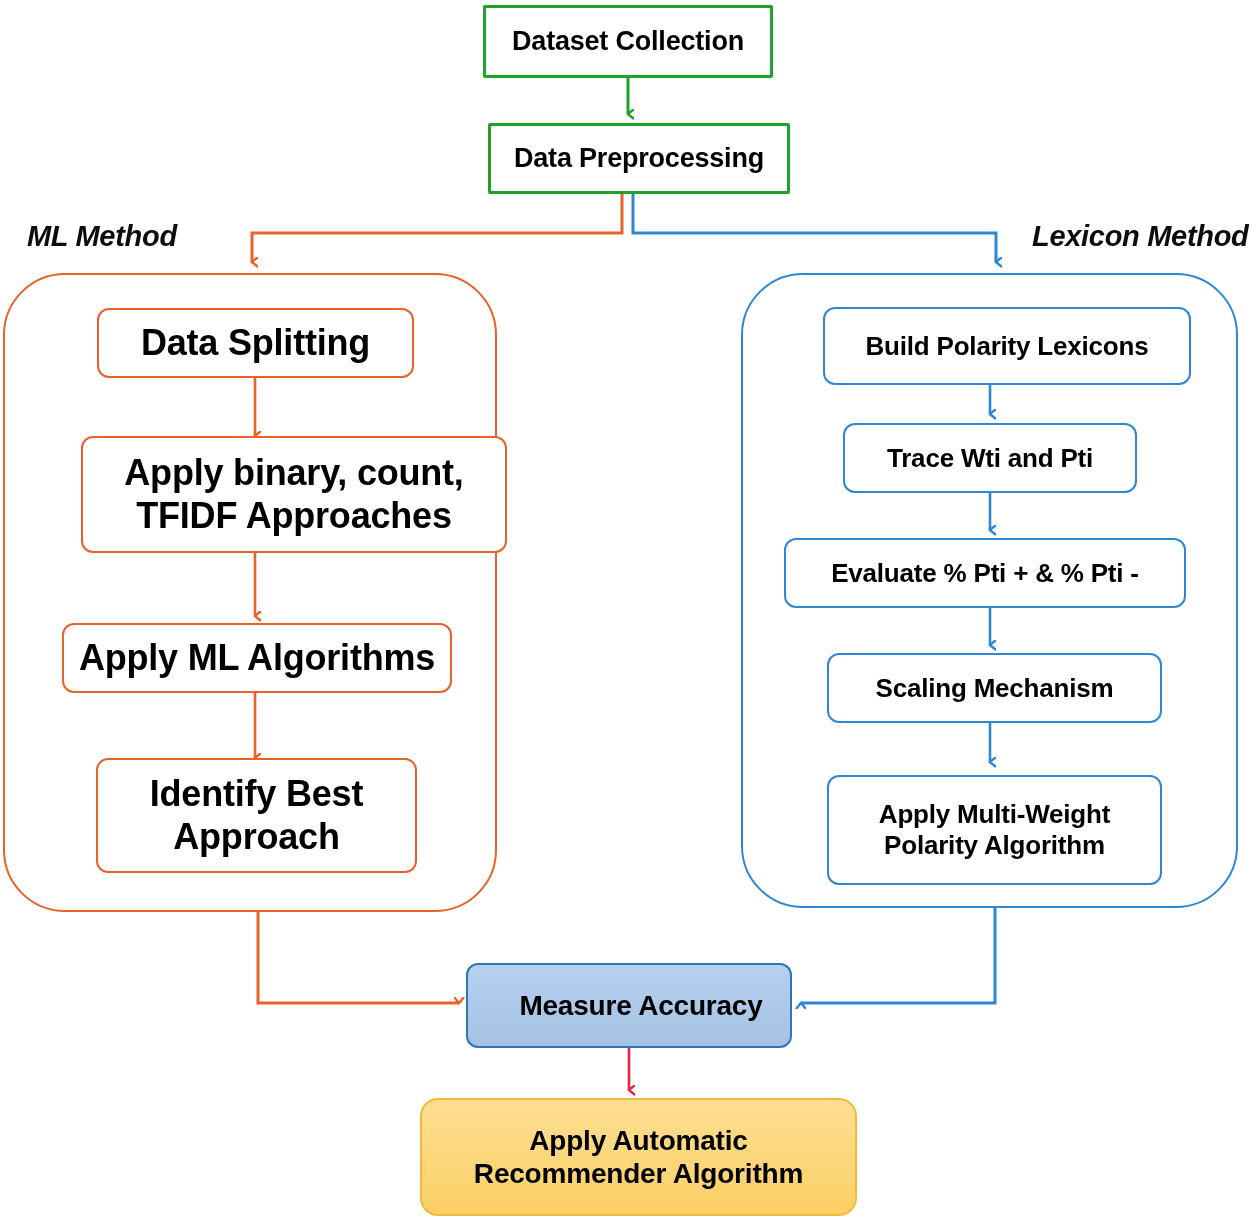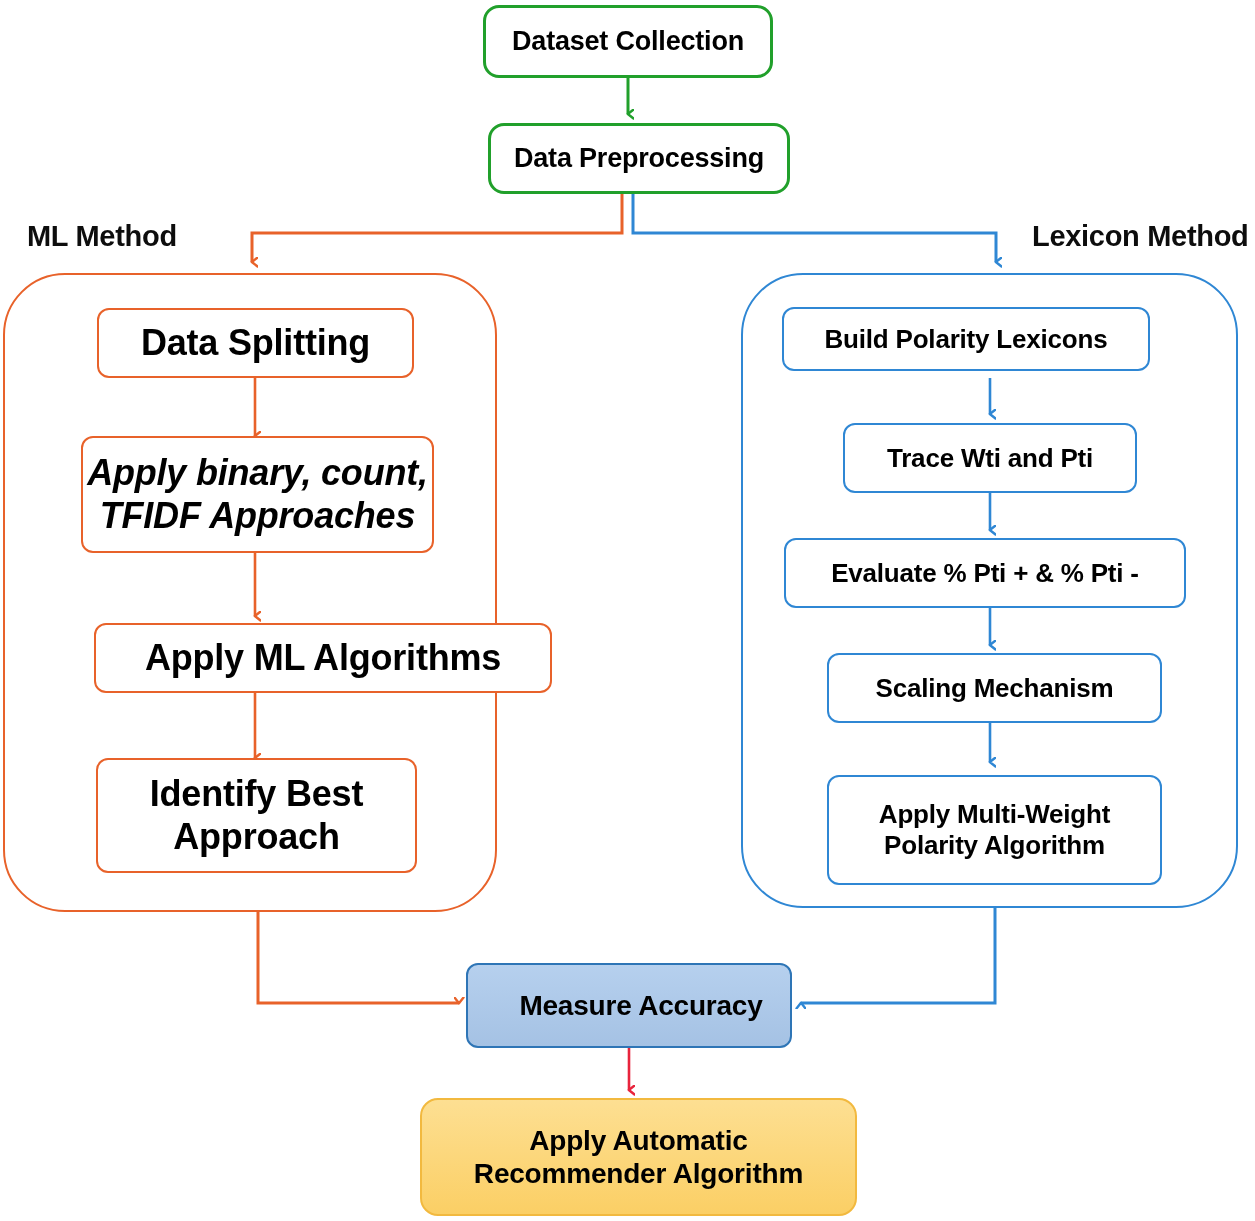"Dataset Collection" .green-node { border-radius: 16px -> 2px }
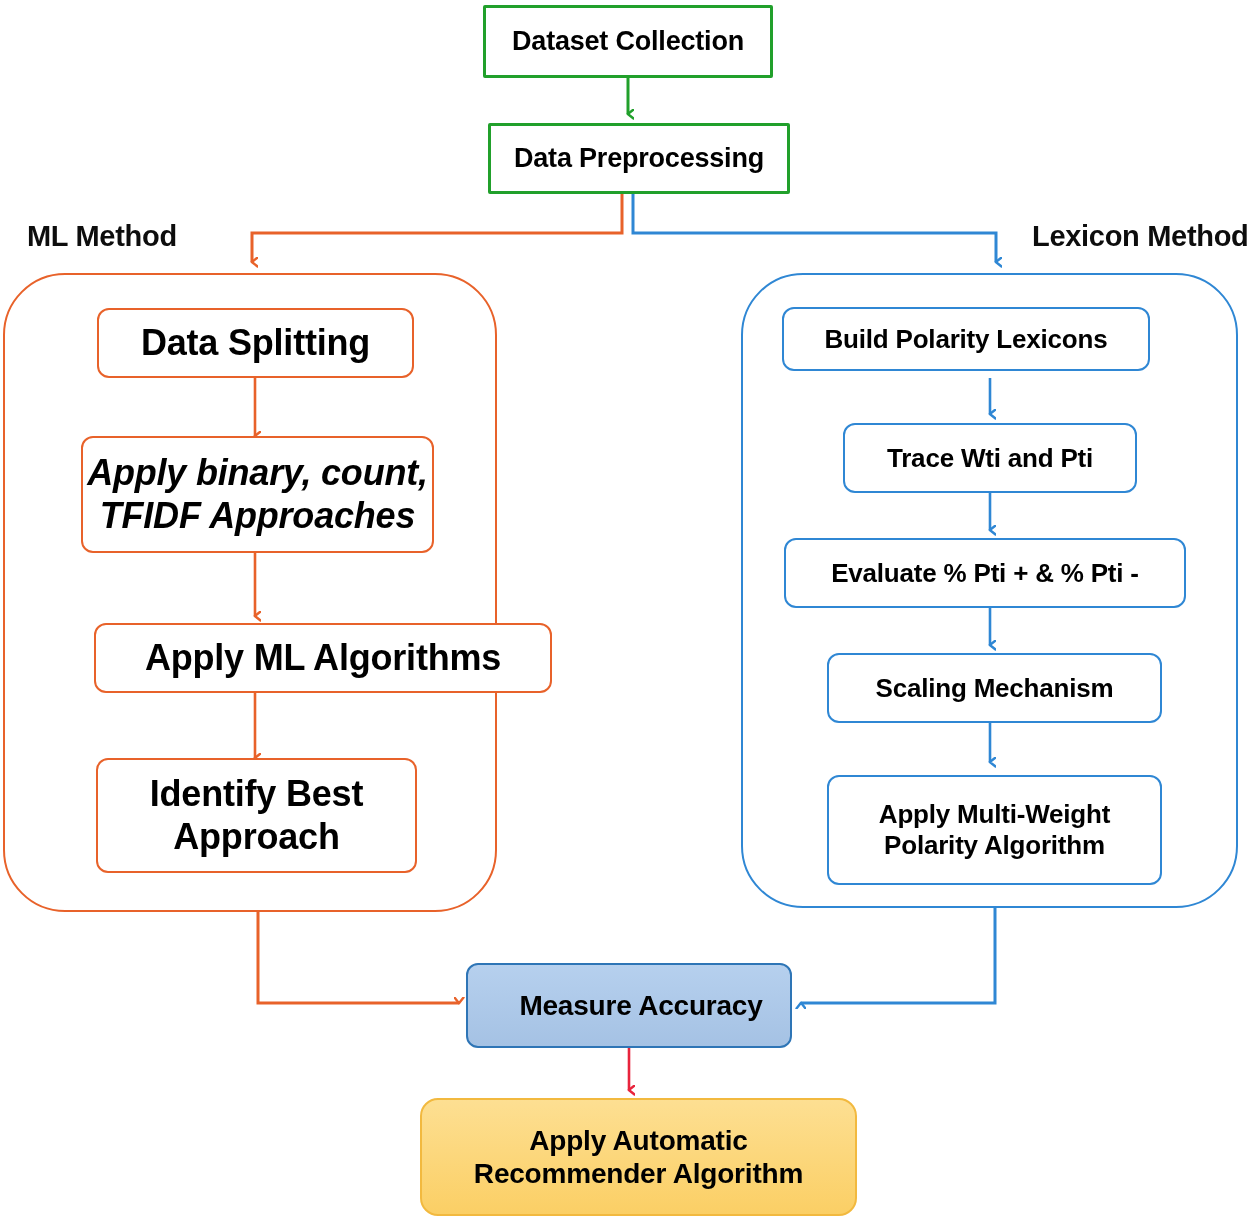"ML Method" .branch-label { font-style: none -> italic }
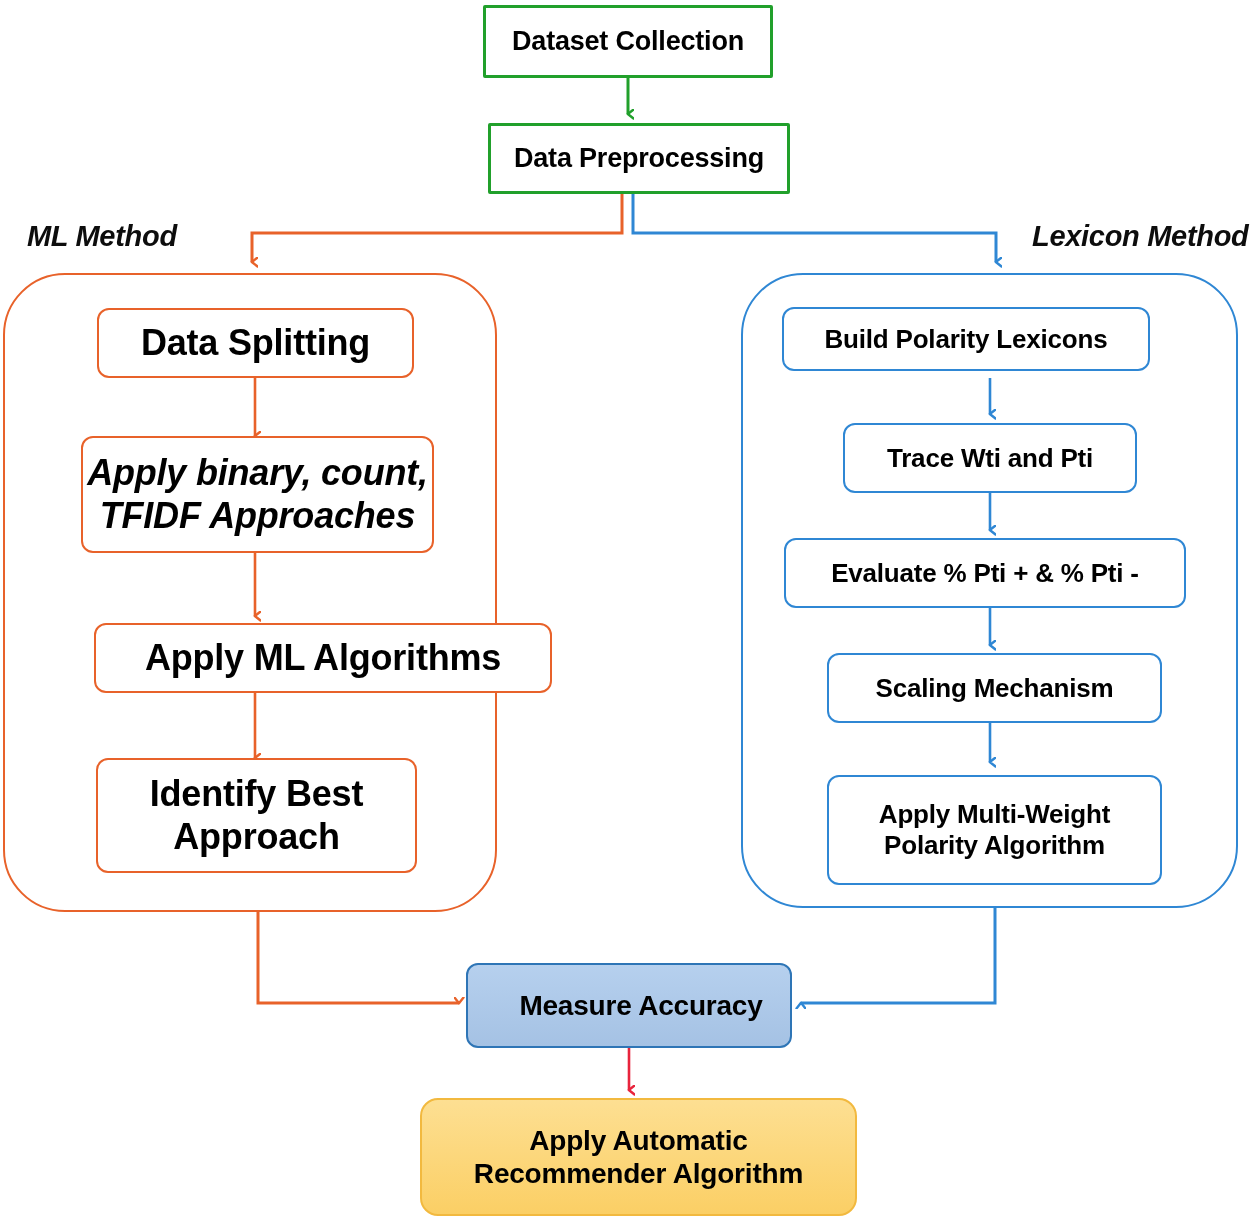"Build Polarity Lexicons" div.node { height: 64px -> 78px; left: 782px -> 823px }
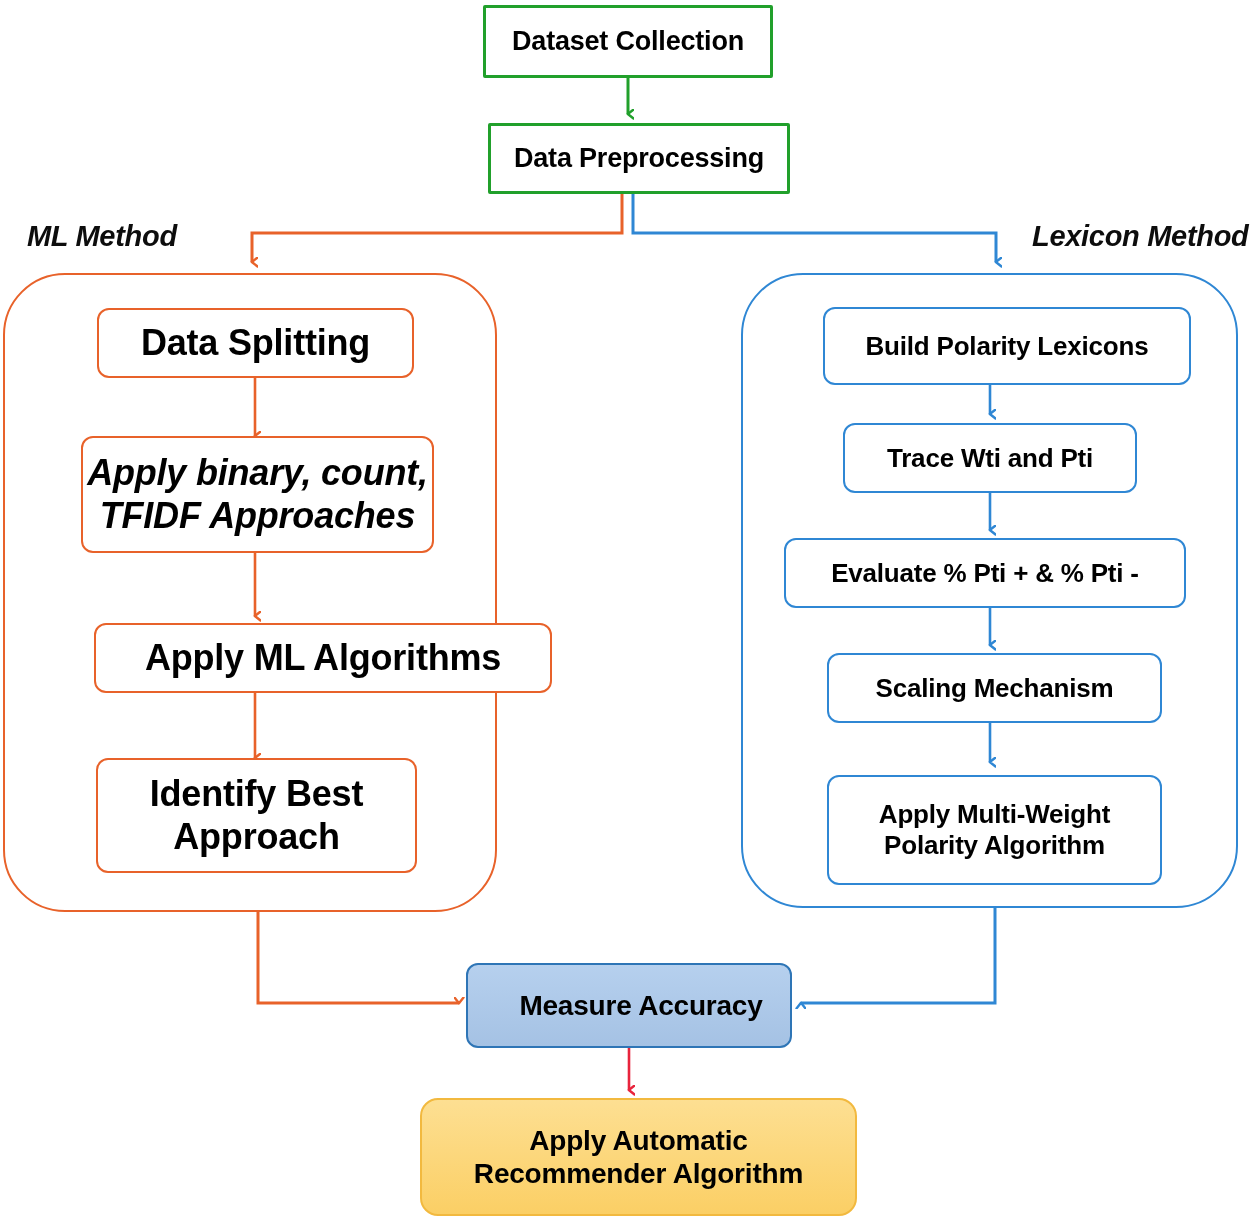"Apply binary, count," div.node { font-style: italic -> none; width: 353px -> 426px }
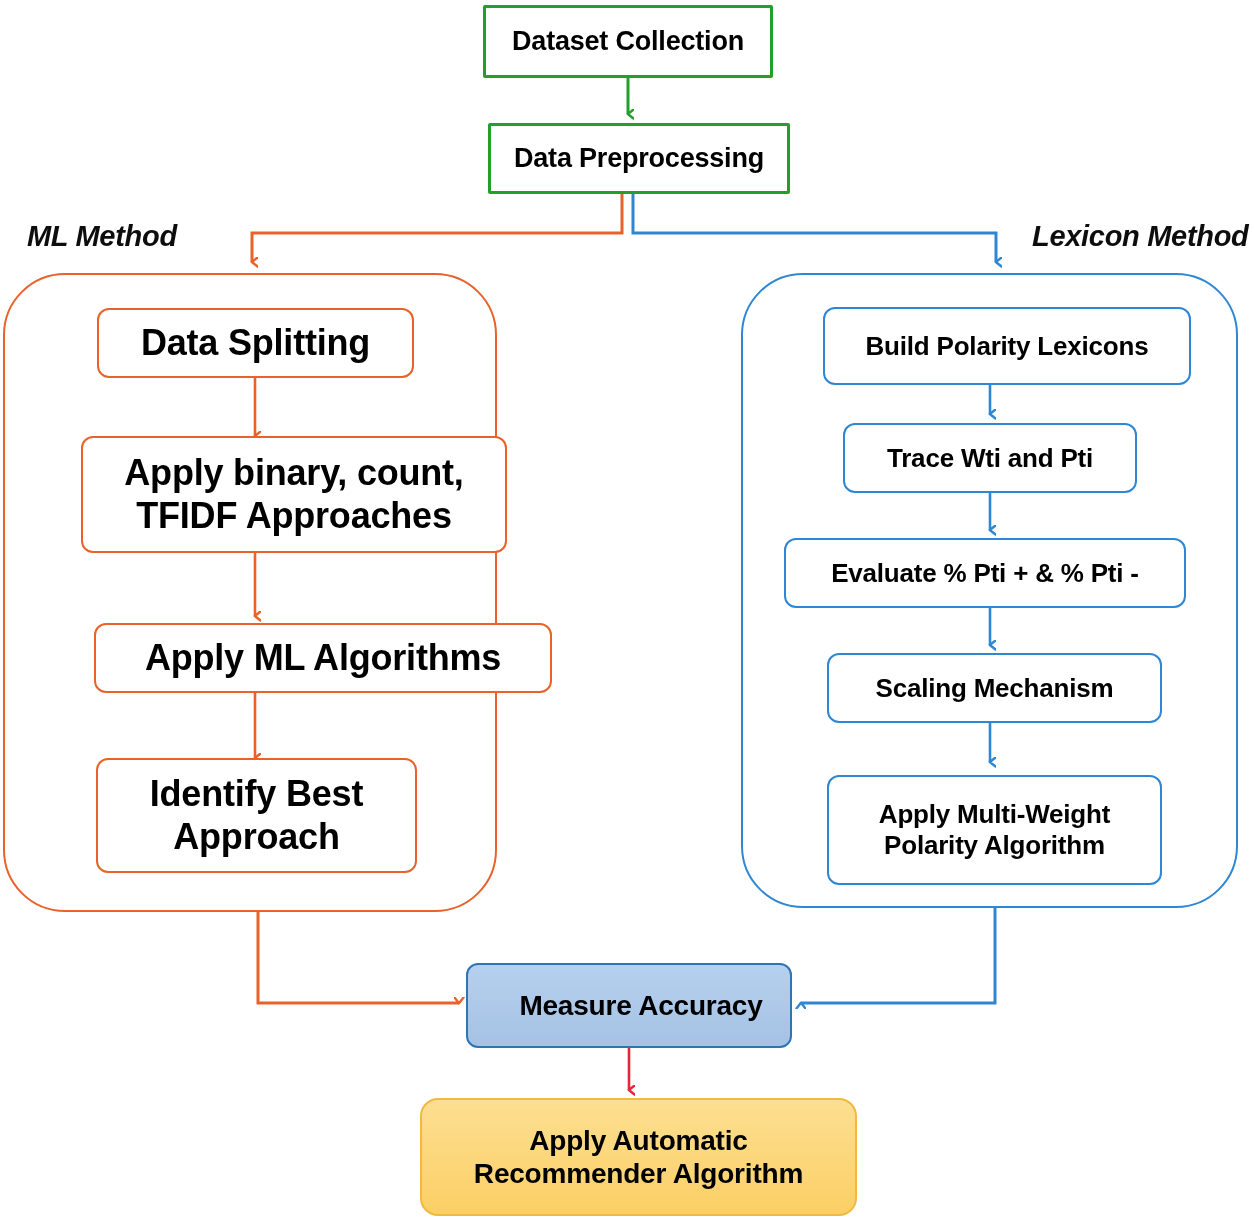"Apply ML Algorithms" div.node { margin-left: 32px -> none; width: 458px -> 390px }
